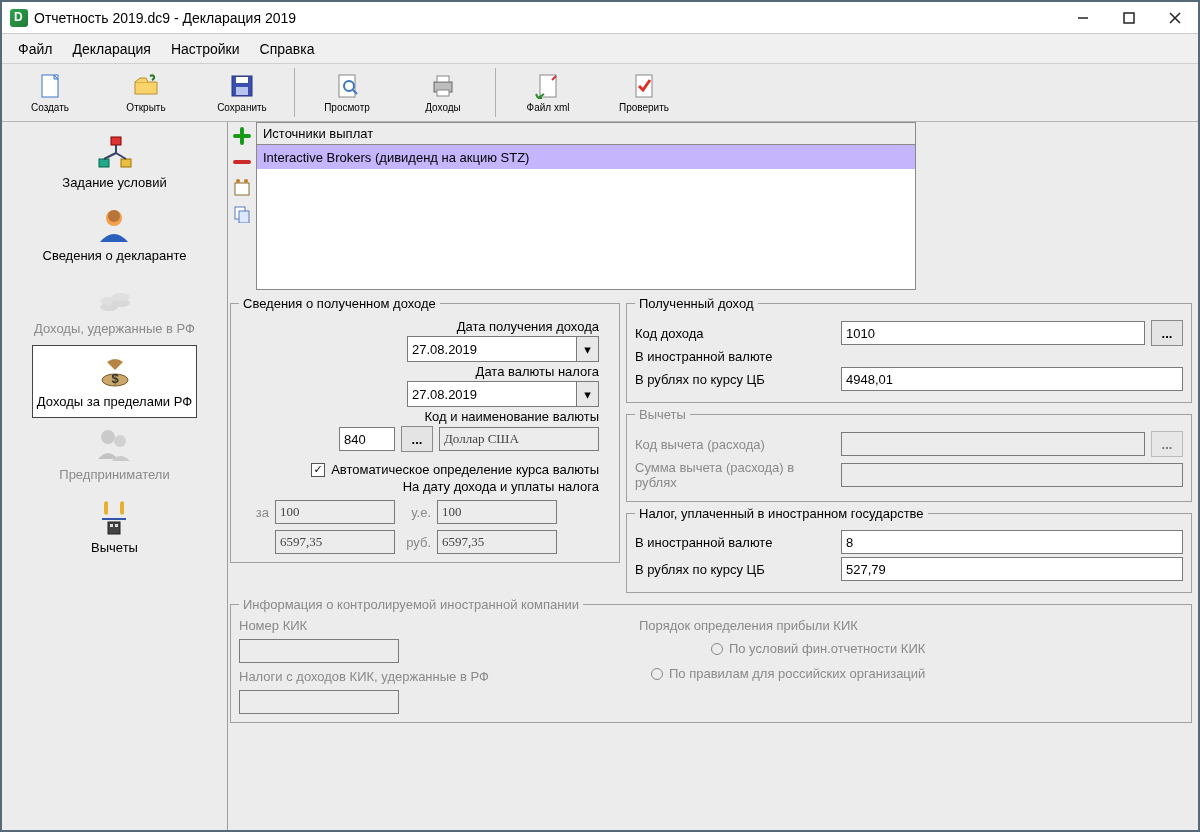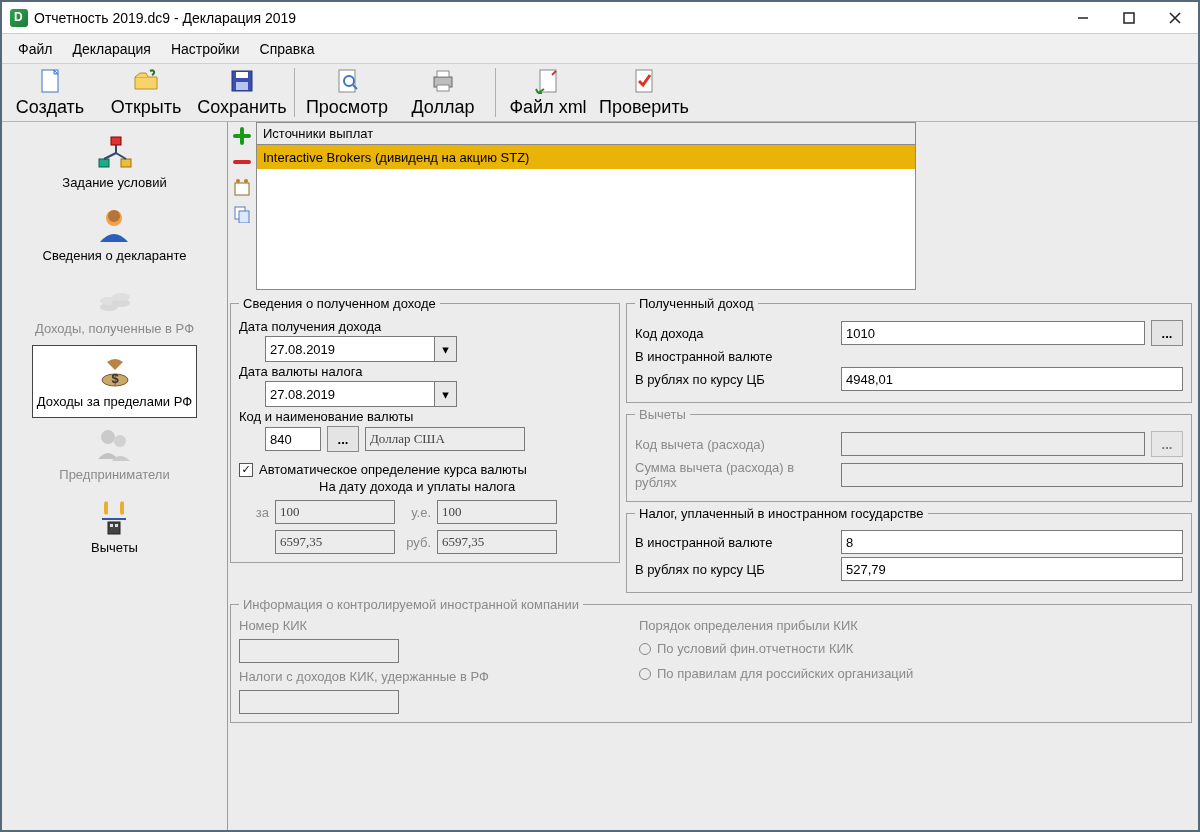"Создать" .tool-btn .tlabel { font-size: 18px -> 10px }
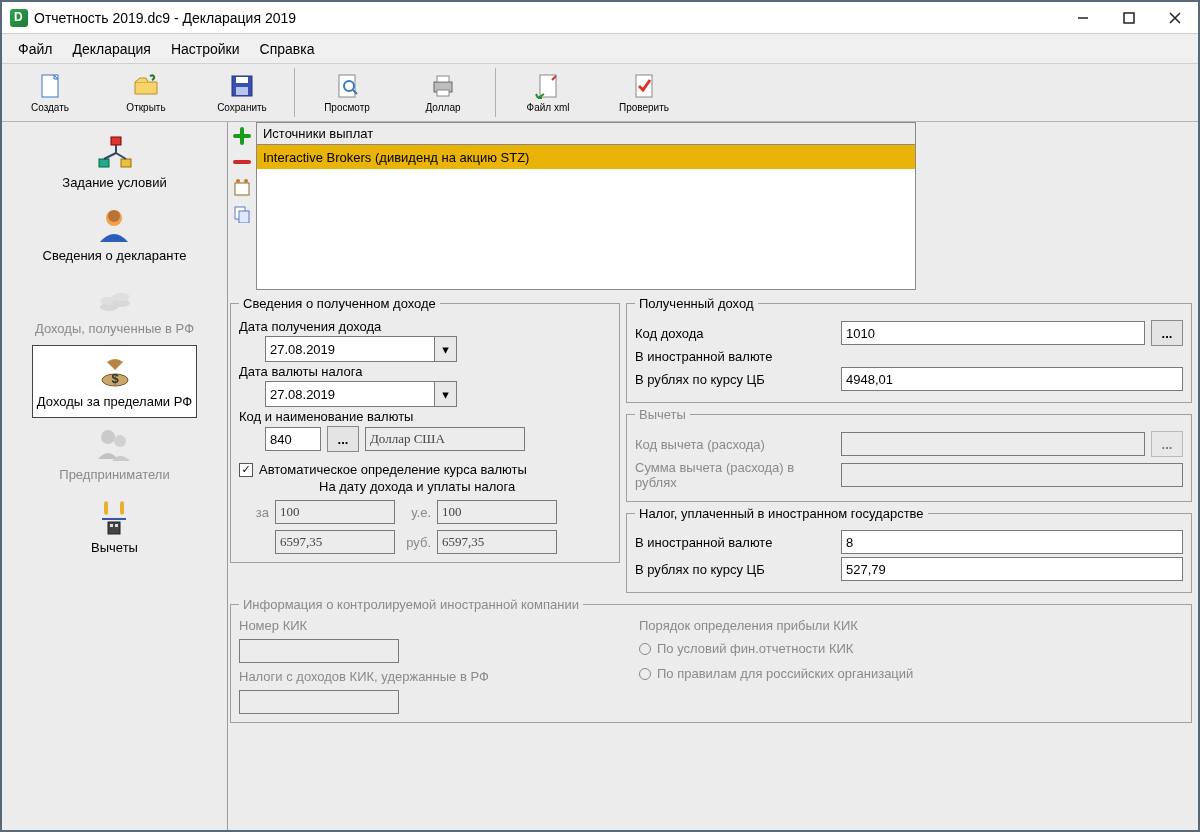"Доллар" span.tlabel { text: Доллар -> Доходы }
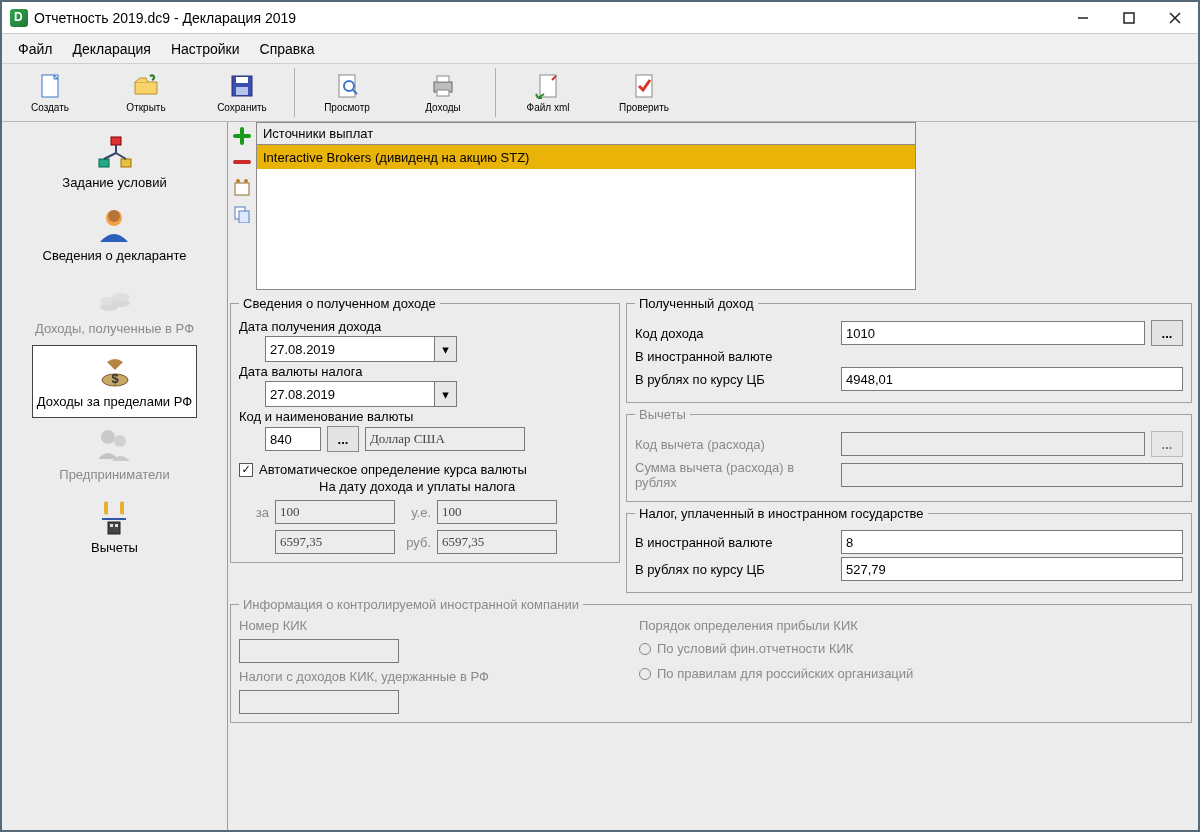"Interactive Brokers (дивиденд на акцию" .src-item { background: #eab308 -> #c4b5fd }
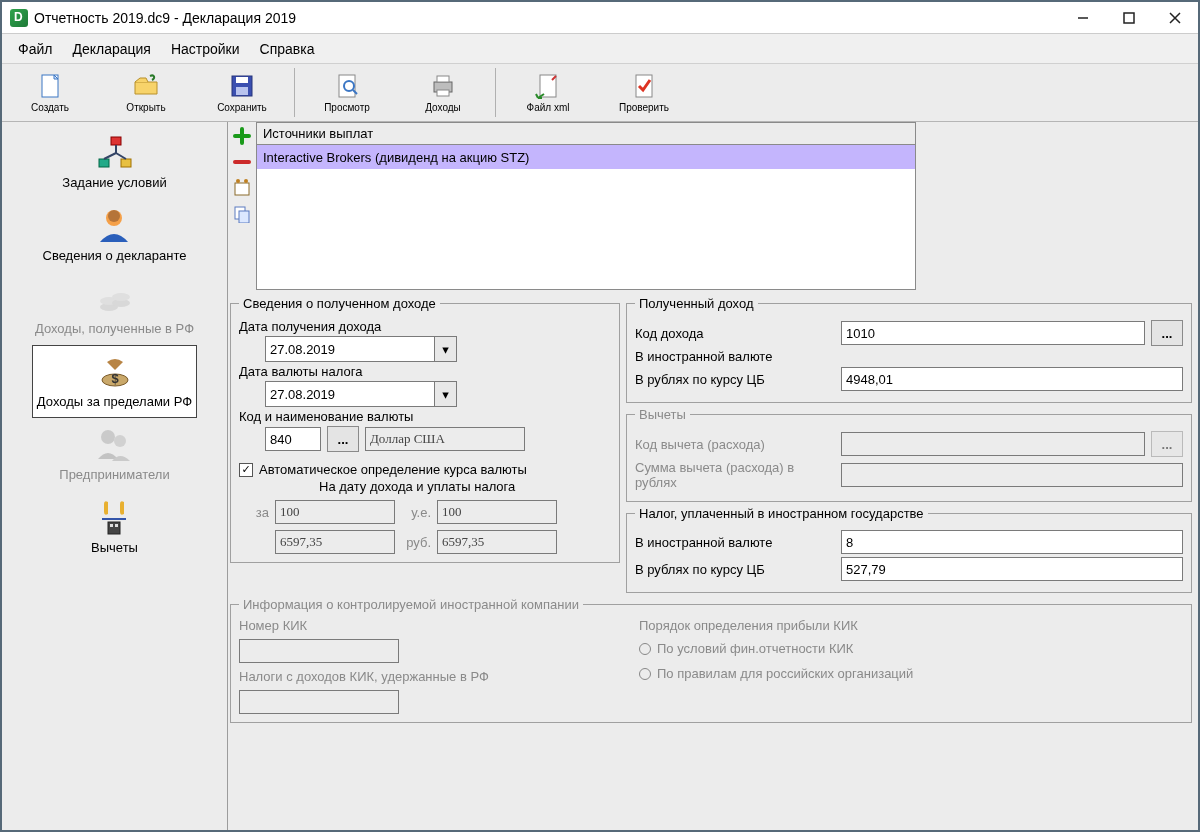"Доходы, полученные в РФ" span.nlabel { text: полученные -> удержанные }
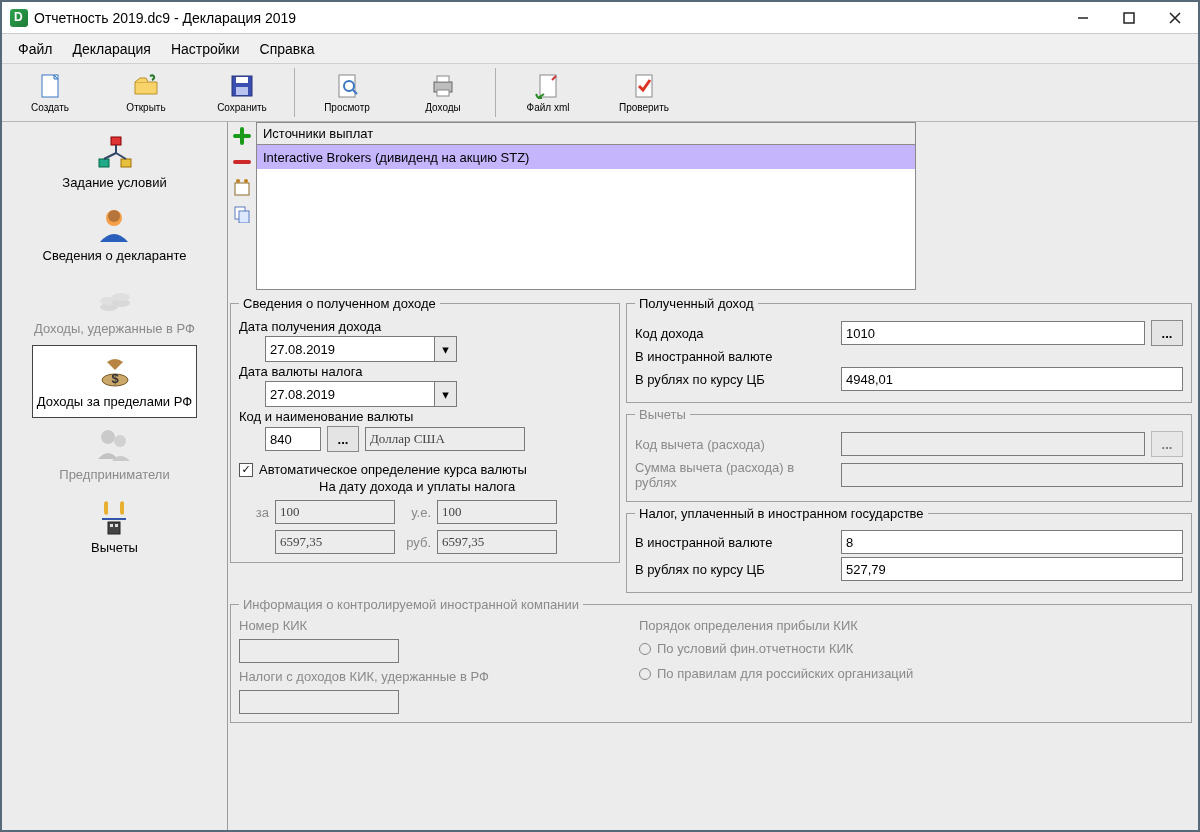"Дата получения дохода" .row { justify-content: none -> flex-end; margin: 2px 0 -> 2px 12px }
